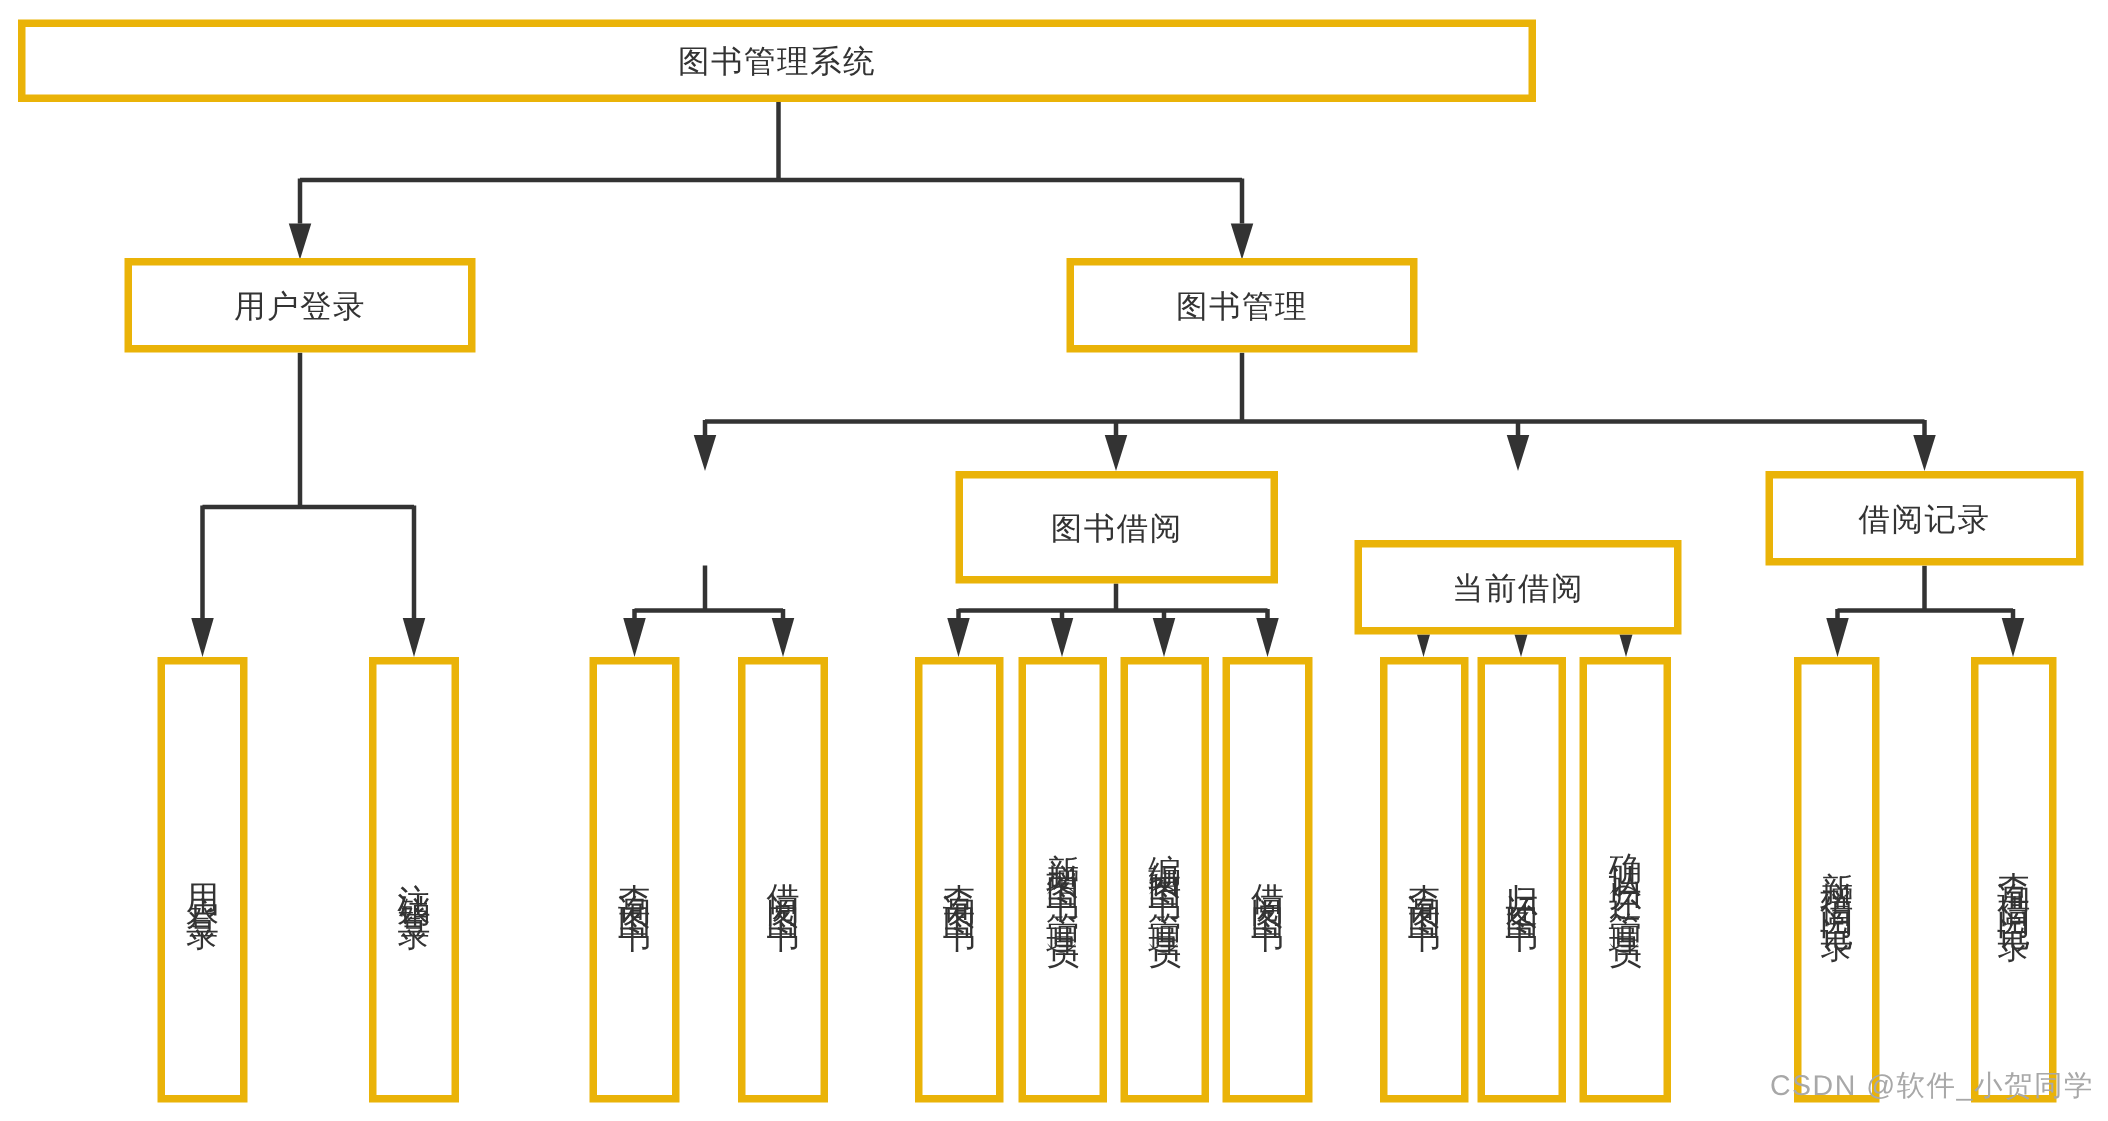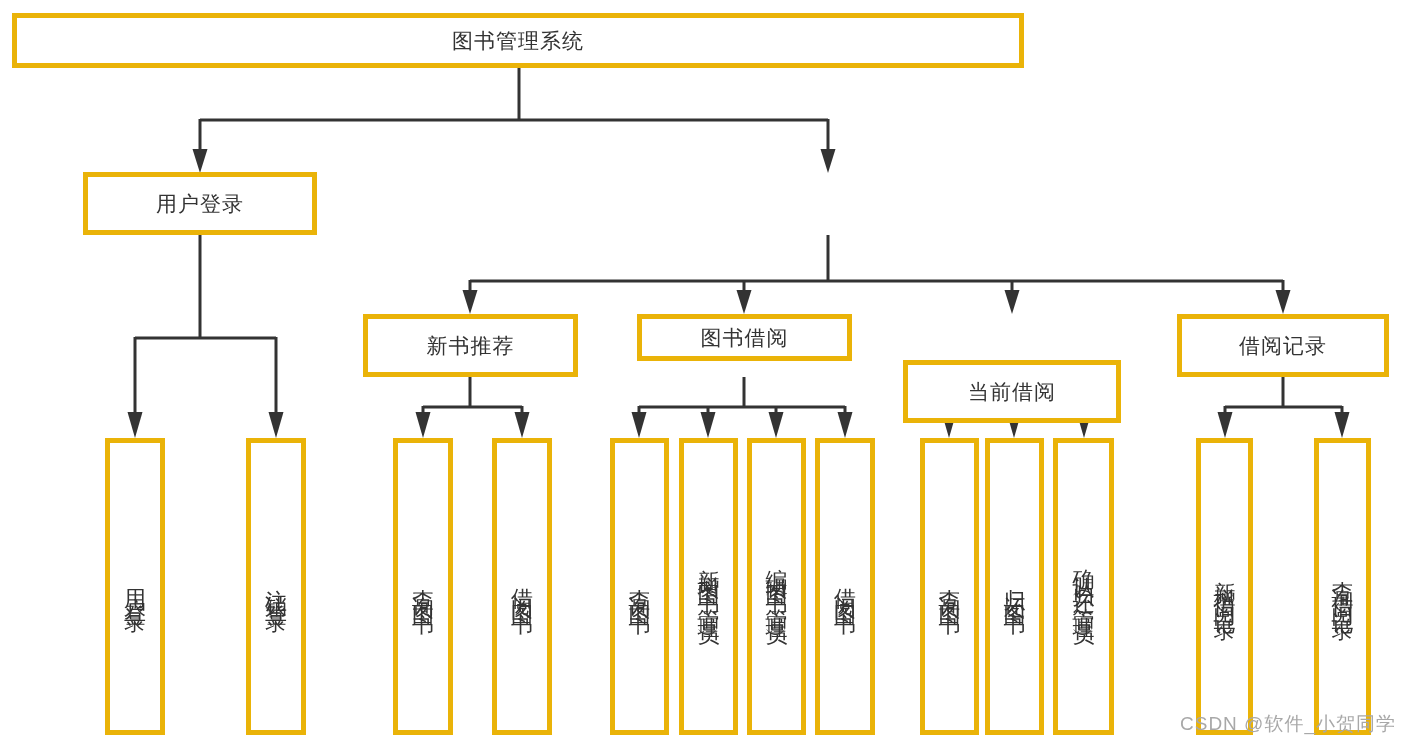"图书管理" div.node { html: none -> <div> <span>图书管理</span> </div> }
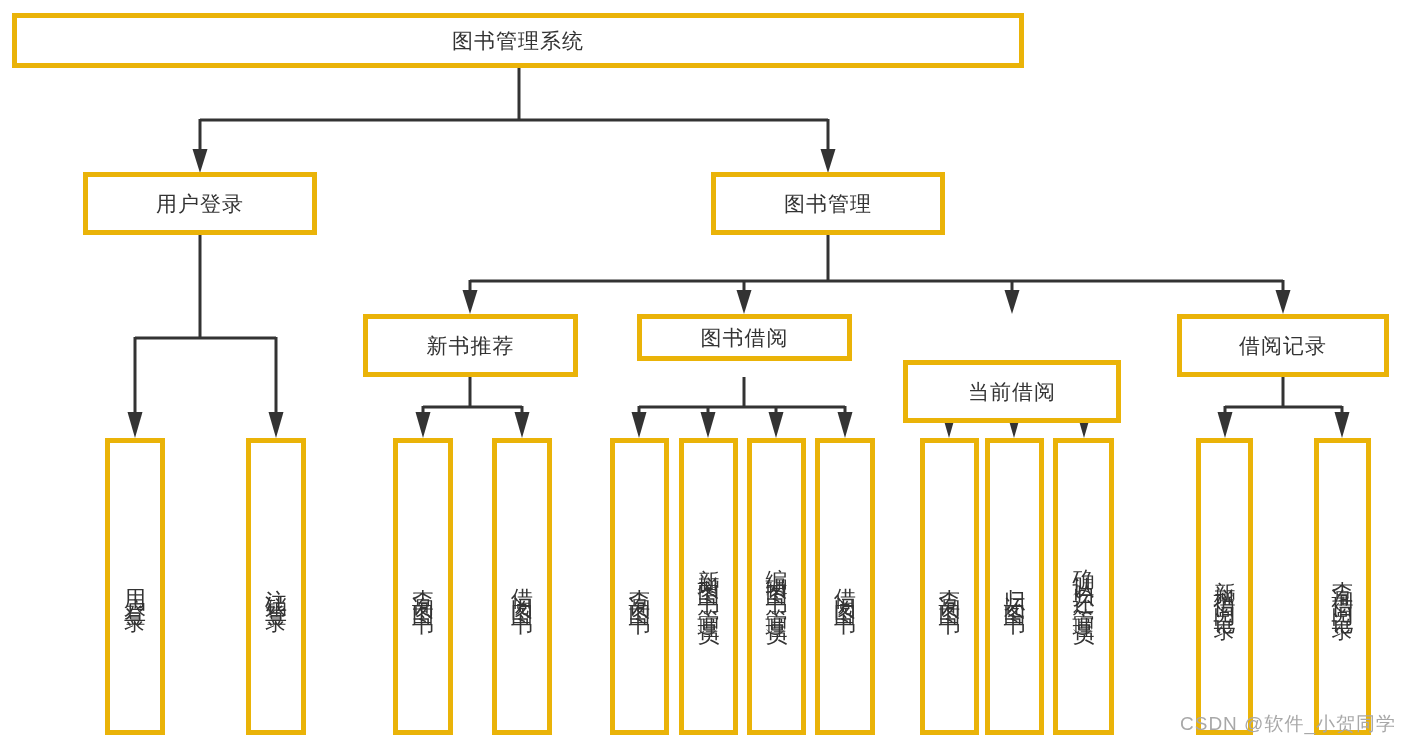"新书推荐" div.node { html: <div> <span>新书推荐</span> </div> -> none }
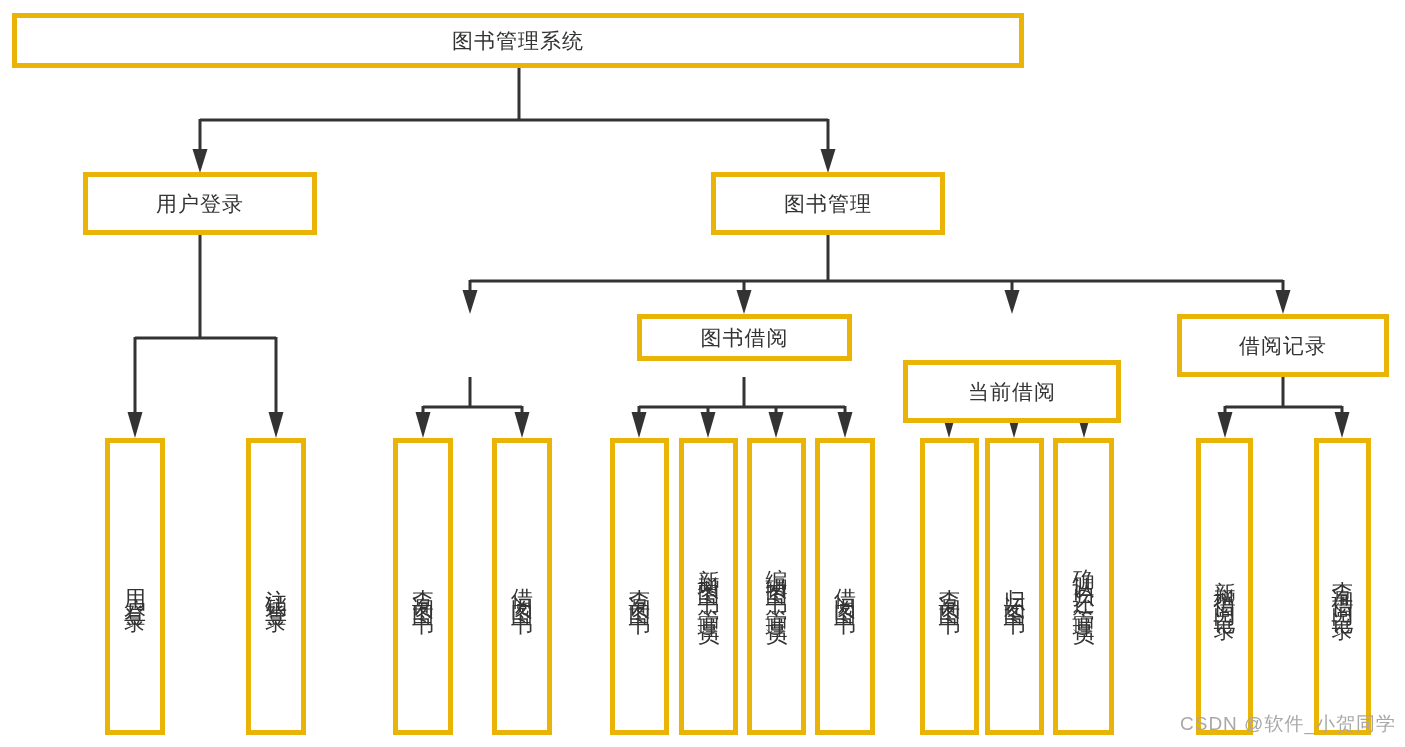"图书借阅" div.node { height: 47px -> 75px }
